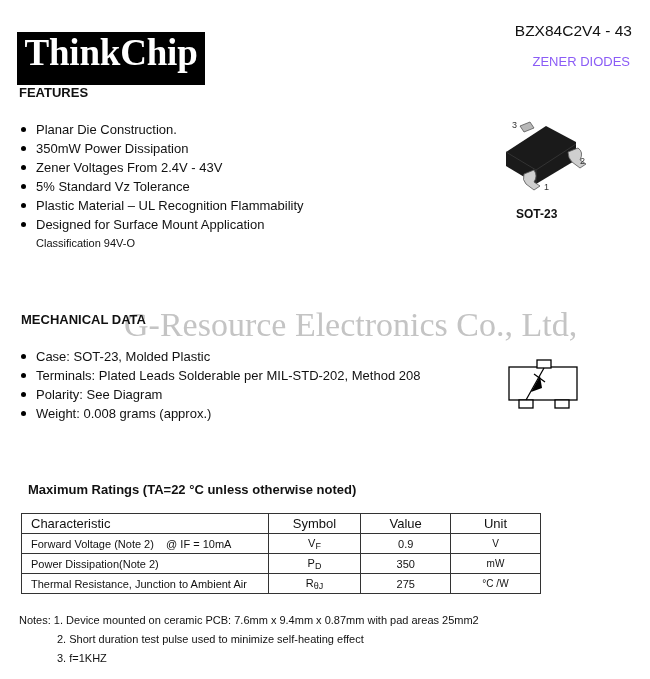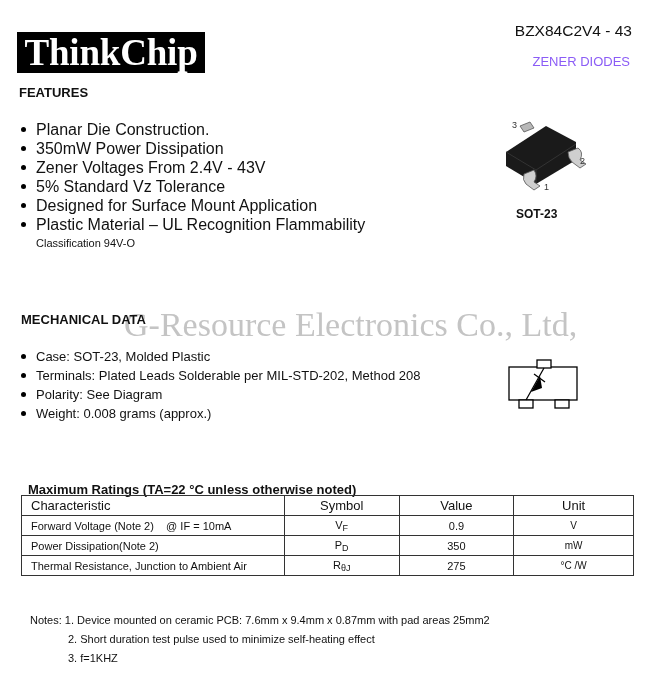"ThinkChip" .logo { height: 41px -> 53px }
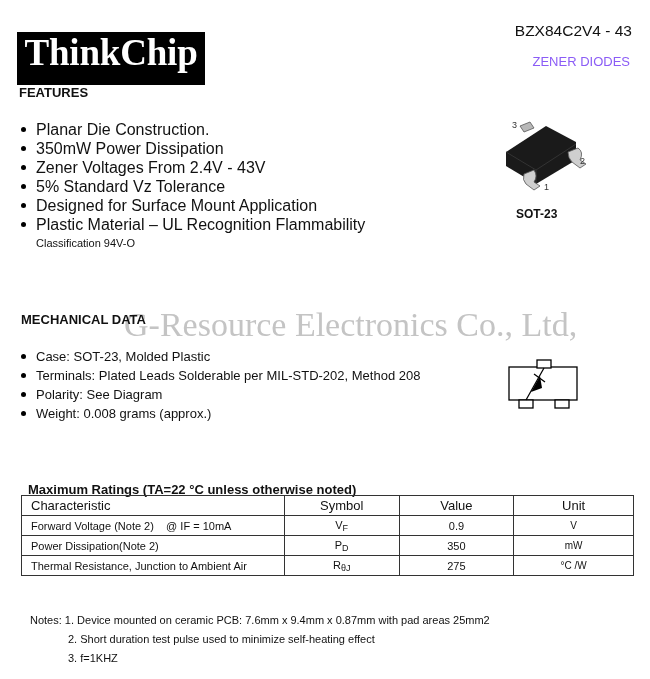"Planar Die Construction." ul.bullets li { font-size: 16px -> 13px }
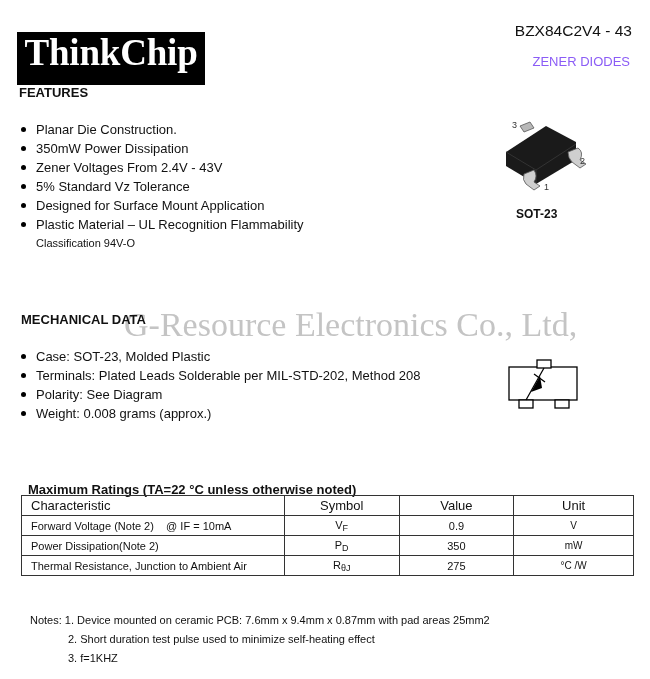"Designed for Surface Mount Application" li { order: before "Plastic Material – UL Recognition" -> after "Plastic Material – UL Recognition" }
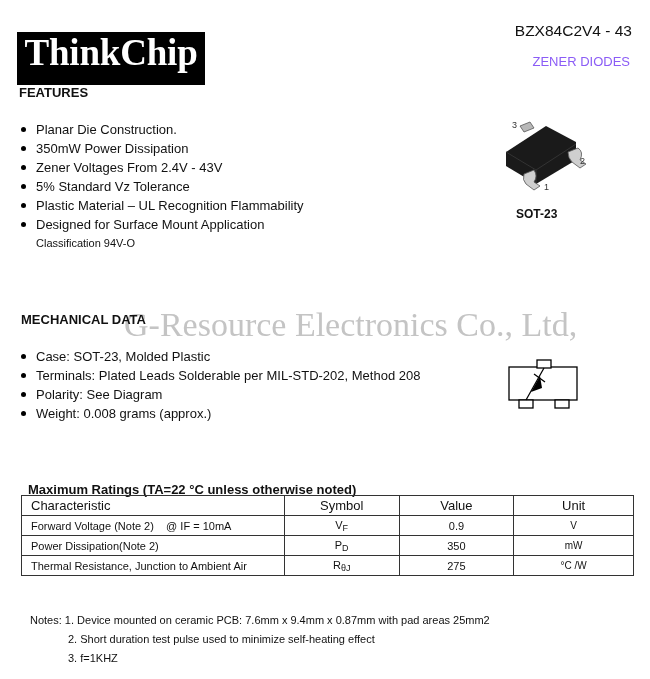"Characteristic" table.ratings { top: 495px -> 513px; width: 613px -> 520px }
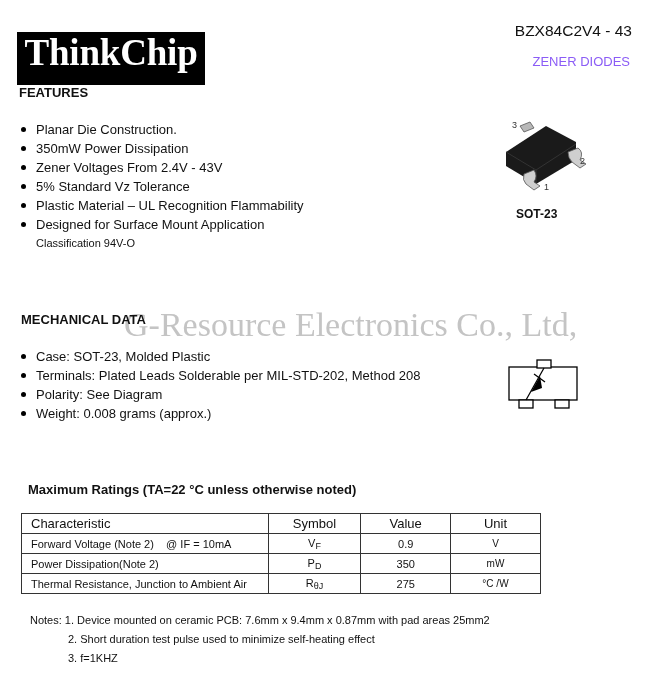"Notes: 1. Device mounted on" .notes { left: 30px -> 19px }
